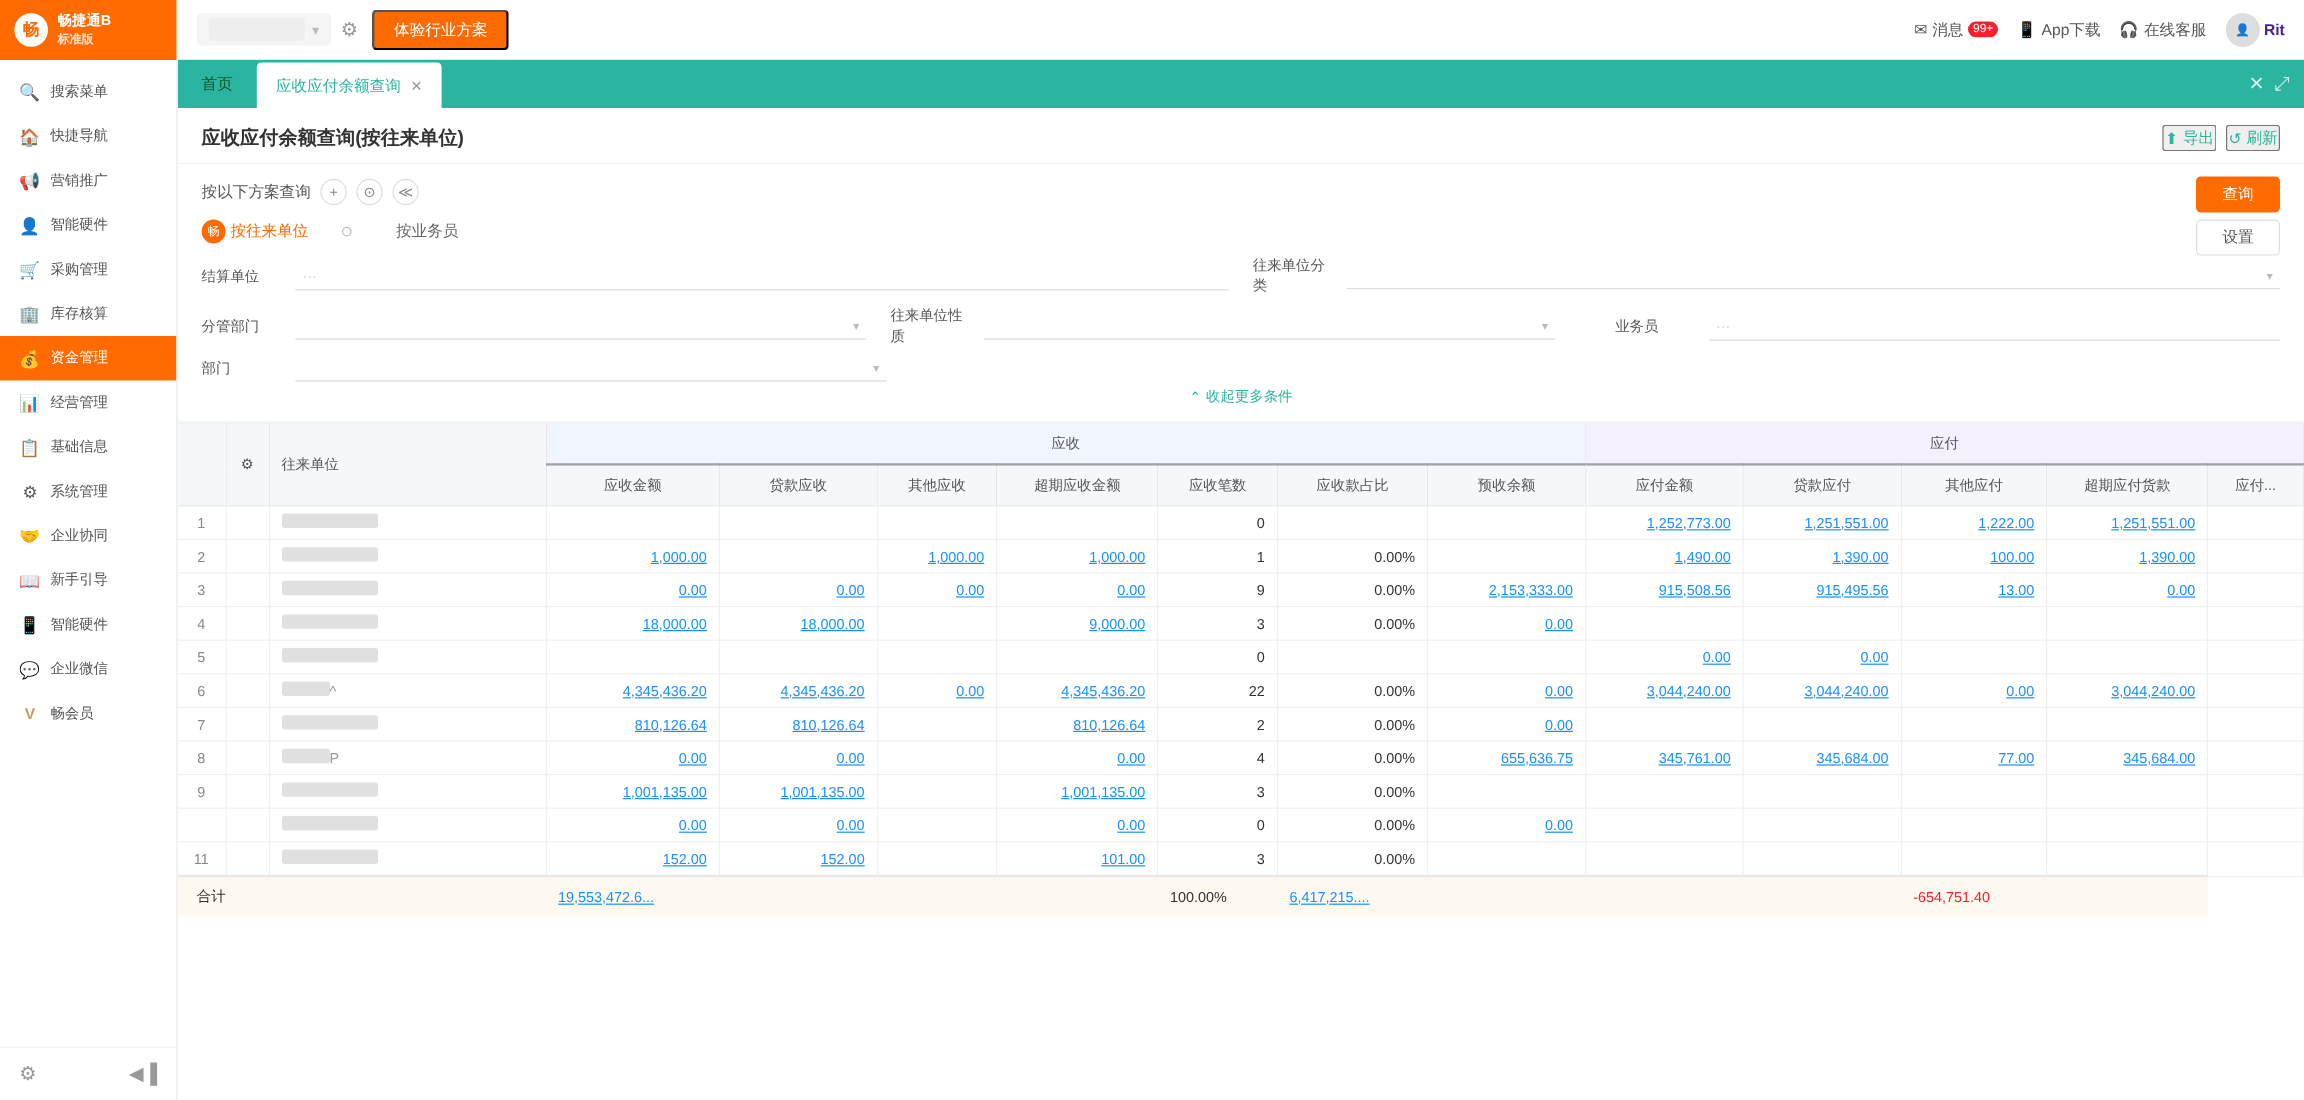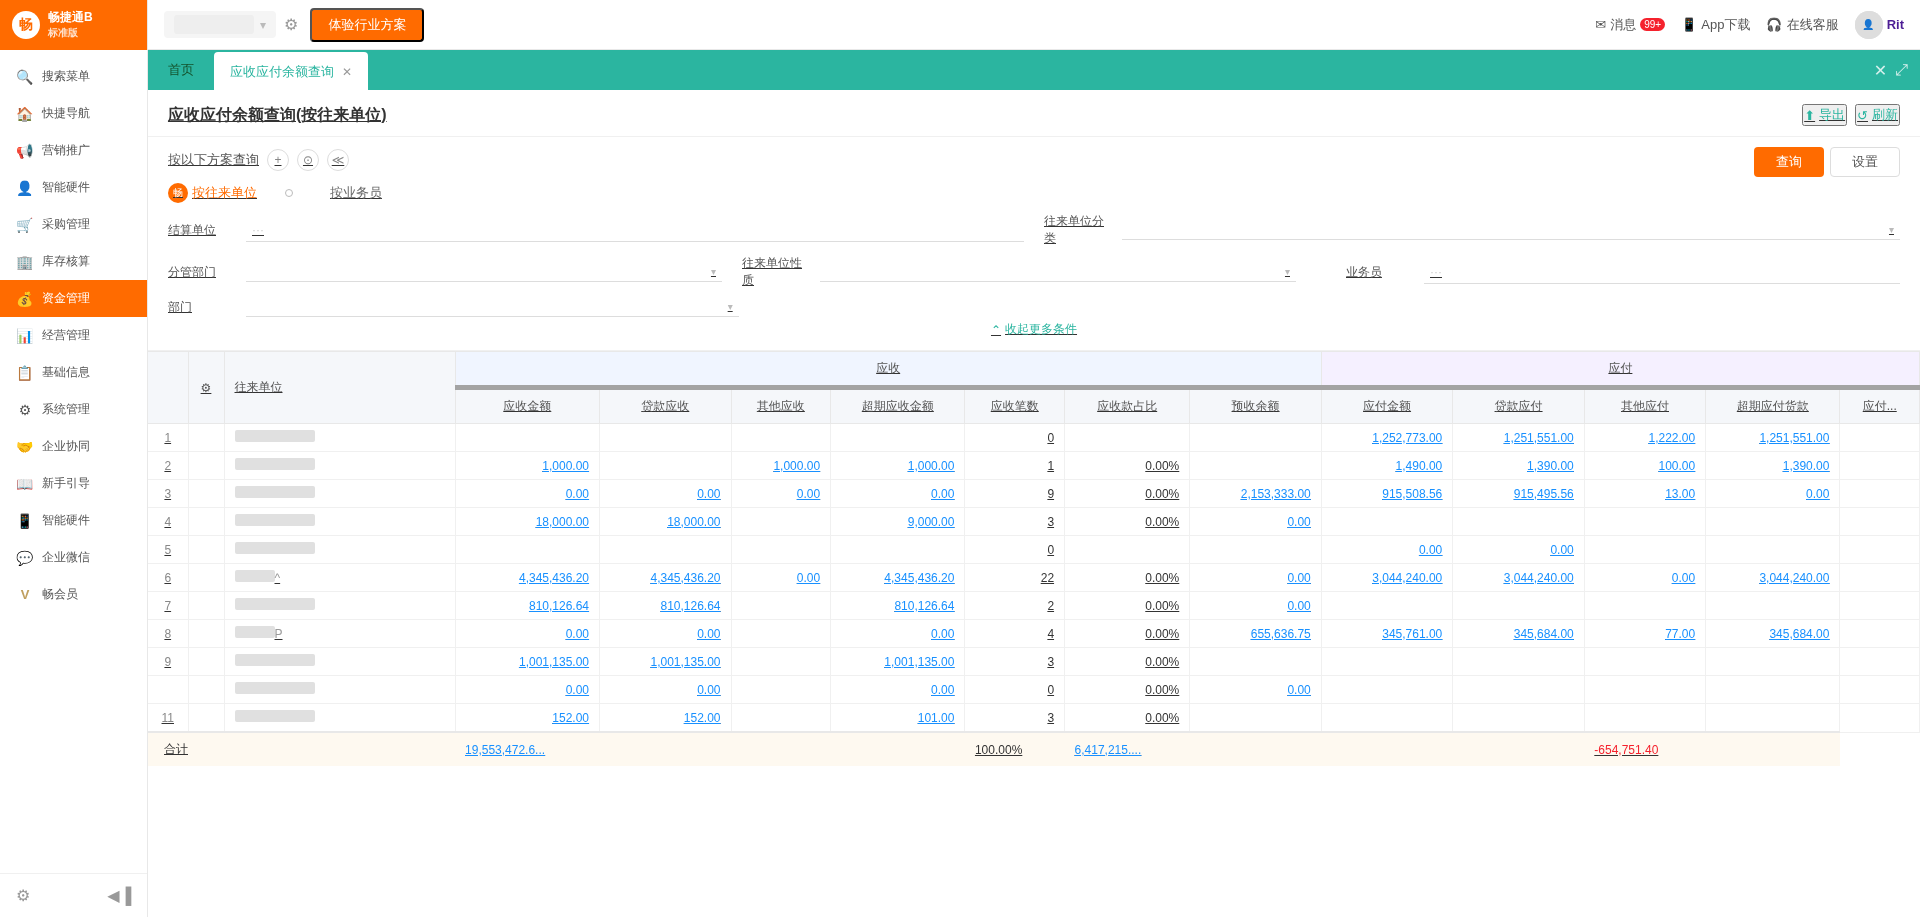"应收应付余额查询(按往来单位)" .main-content { text-decoration: underline -> none }
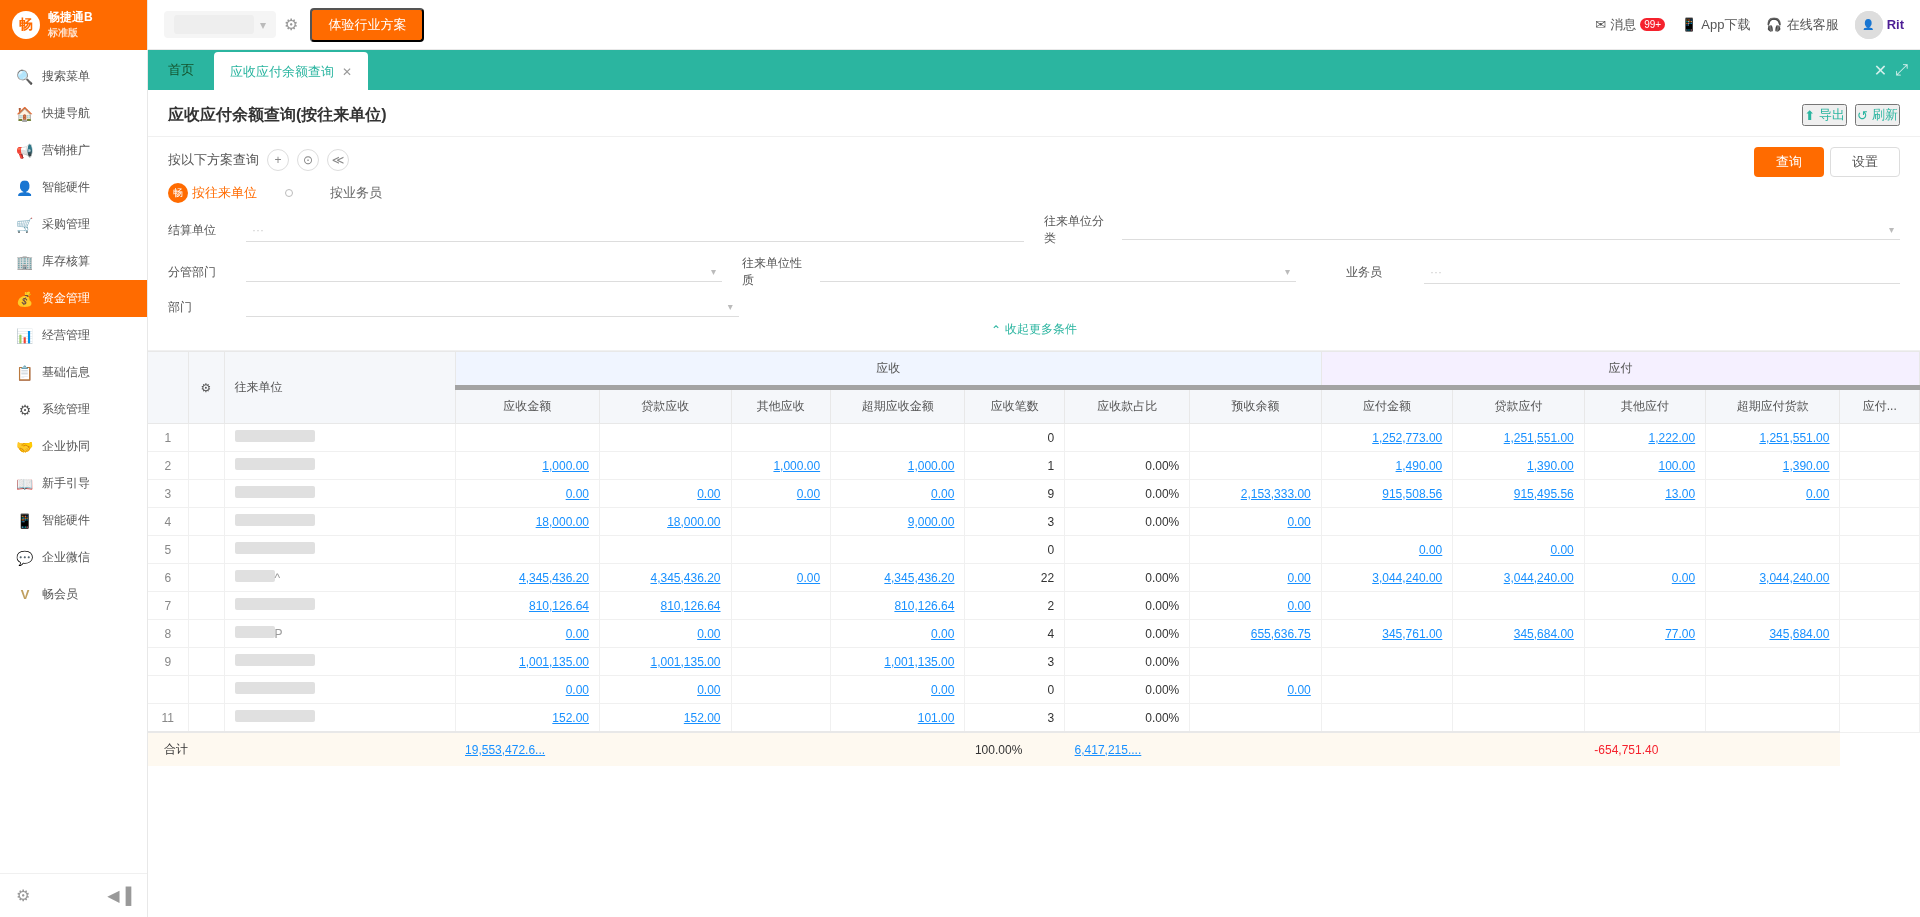"查询" div { flex-direction: row -> column }
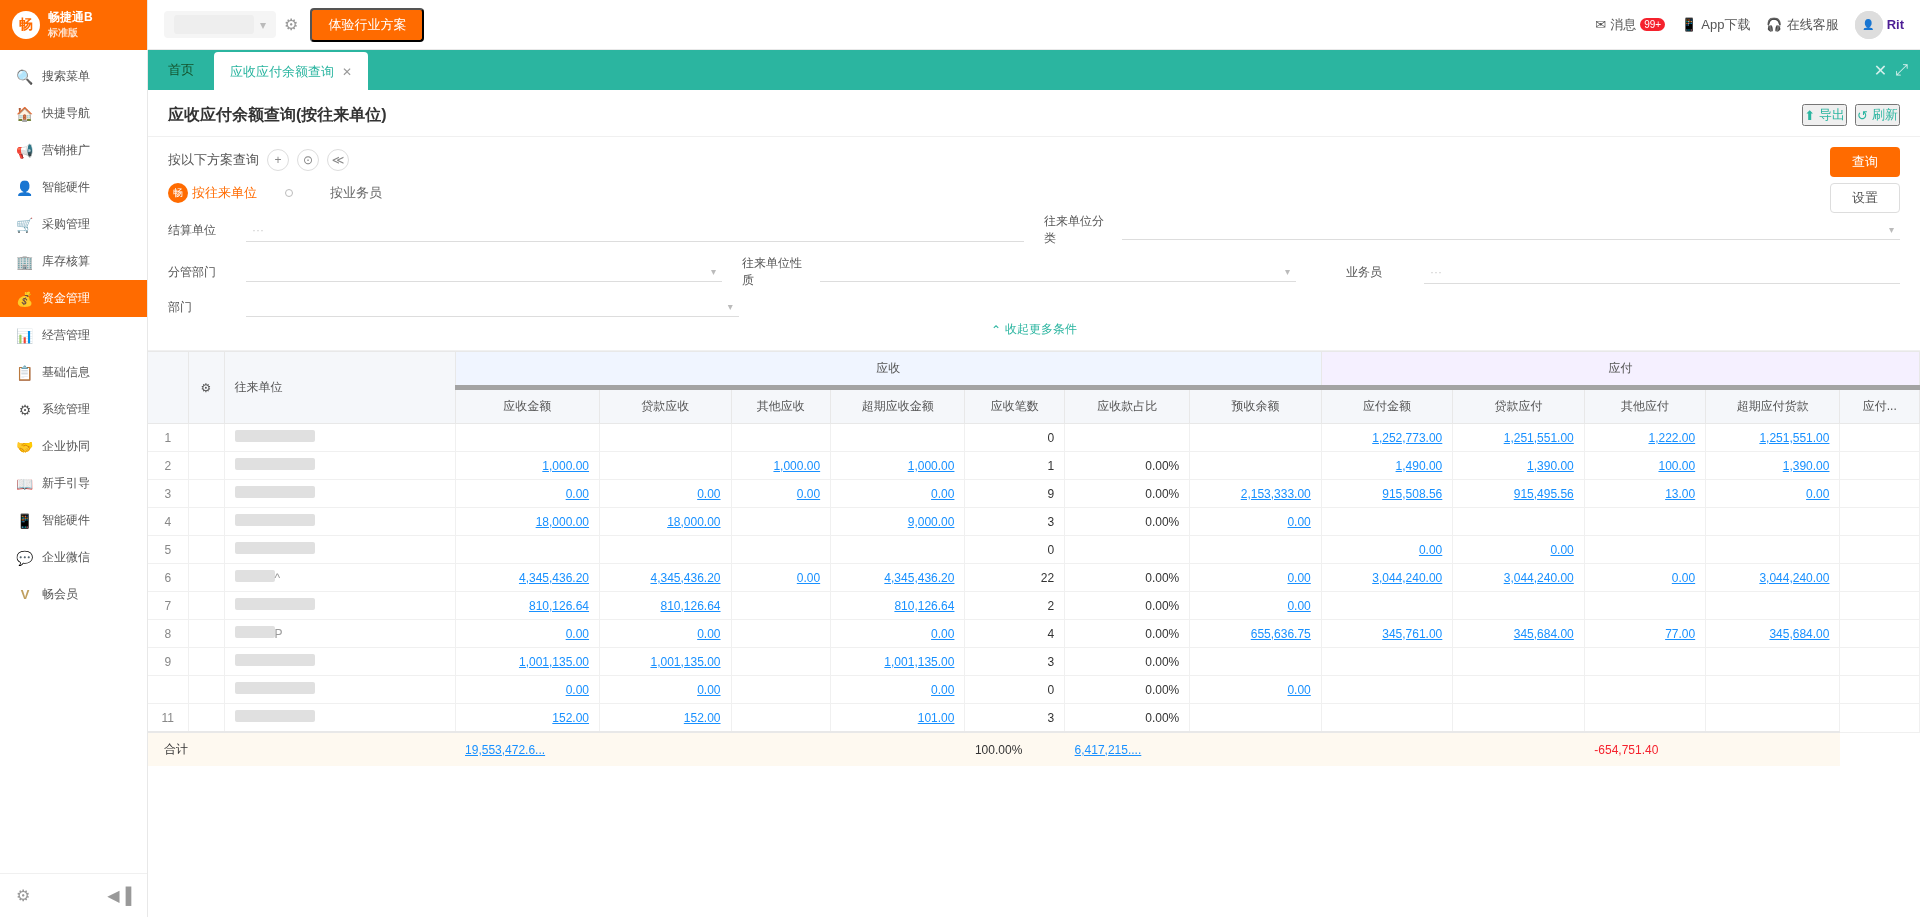"应收" .th-group { border-bottom: 5px solid #a3a3a3 -> 2px solid #a3a3a3 }
